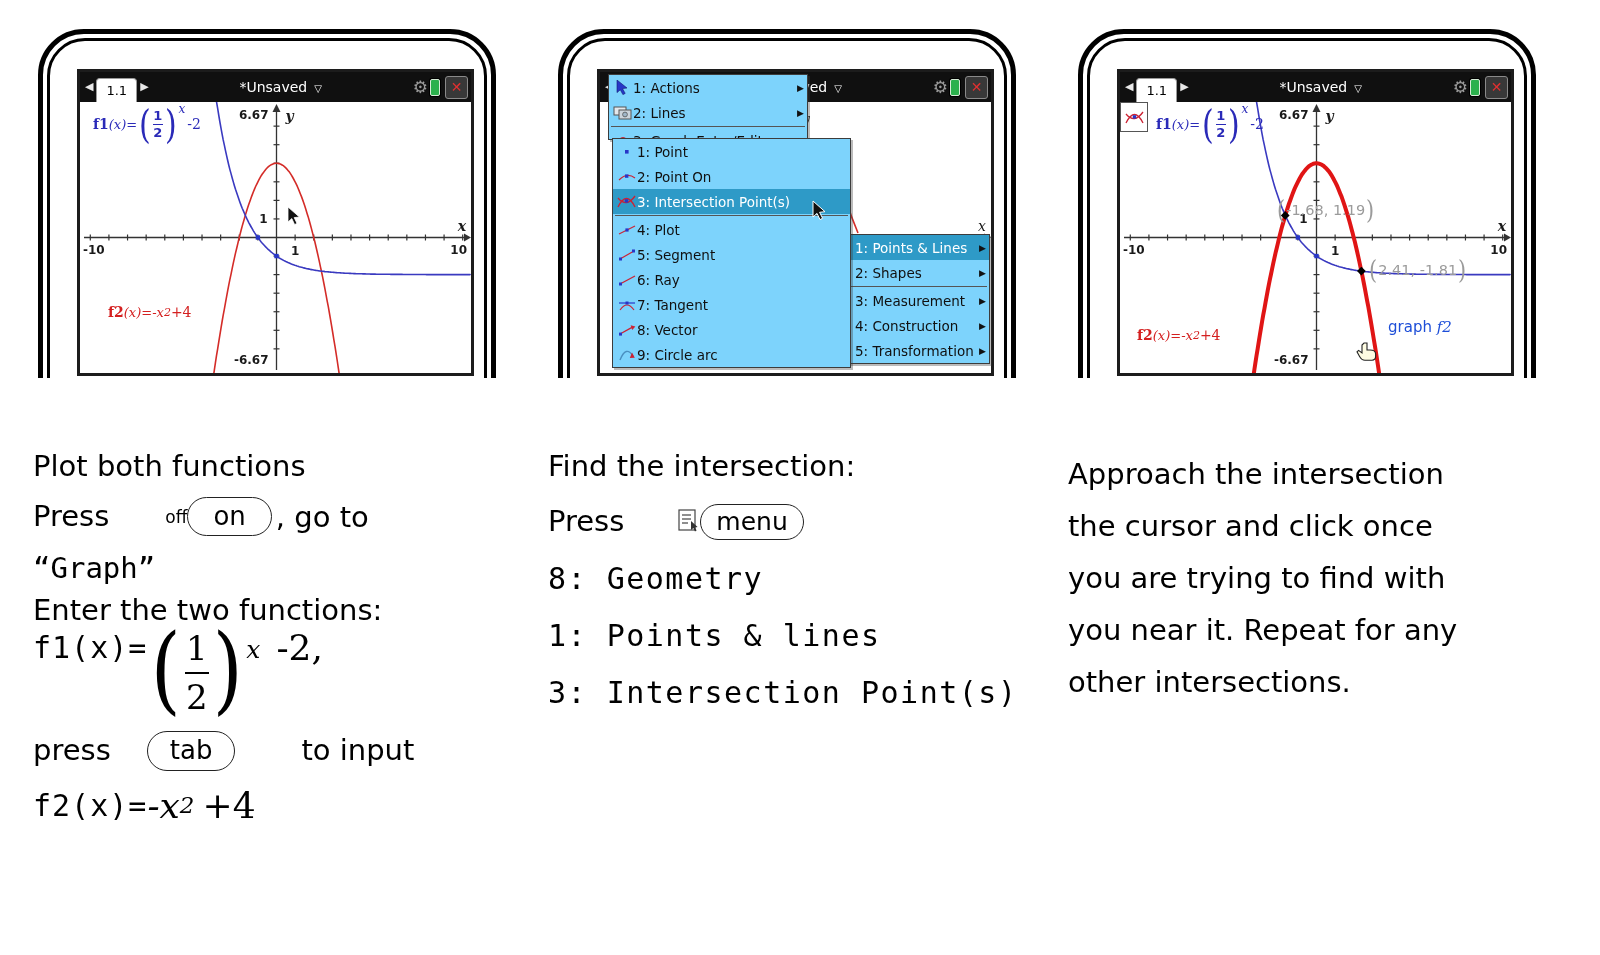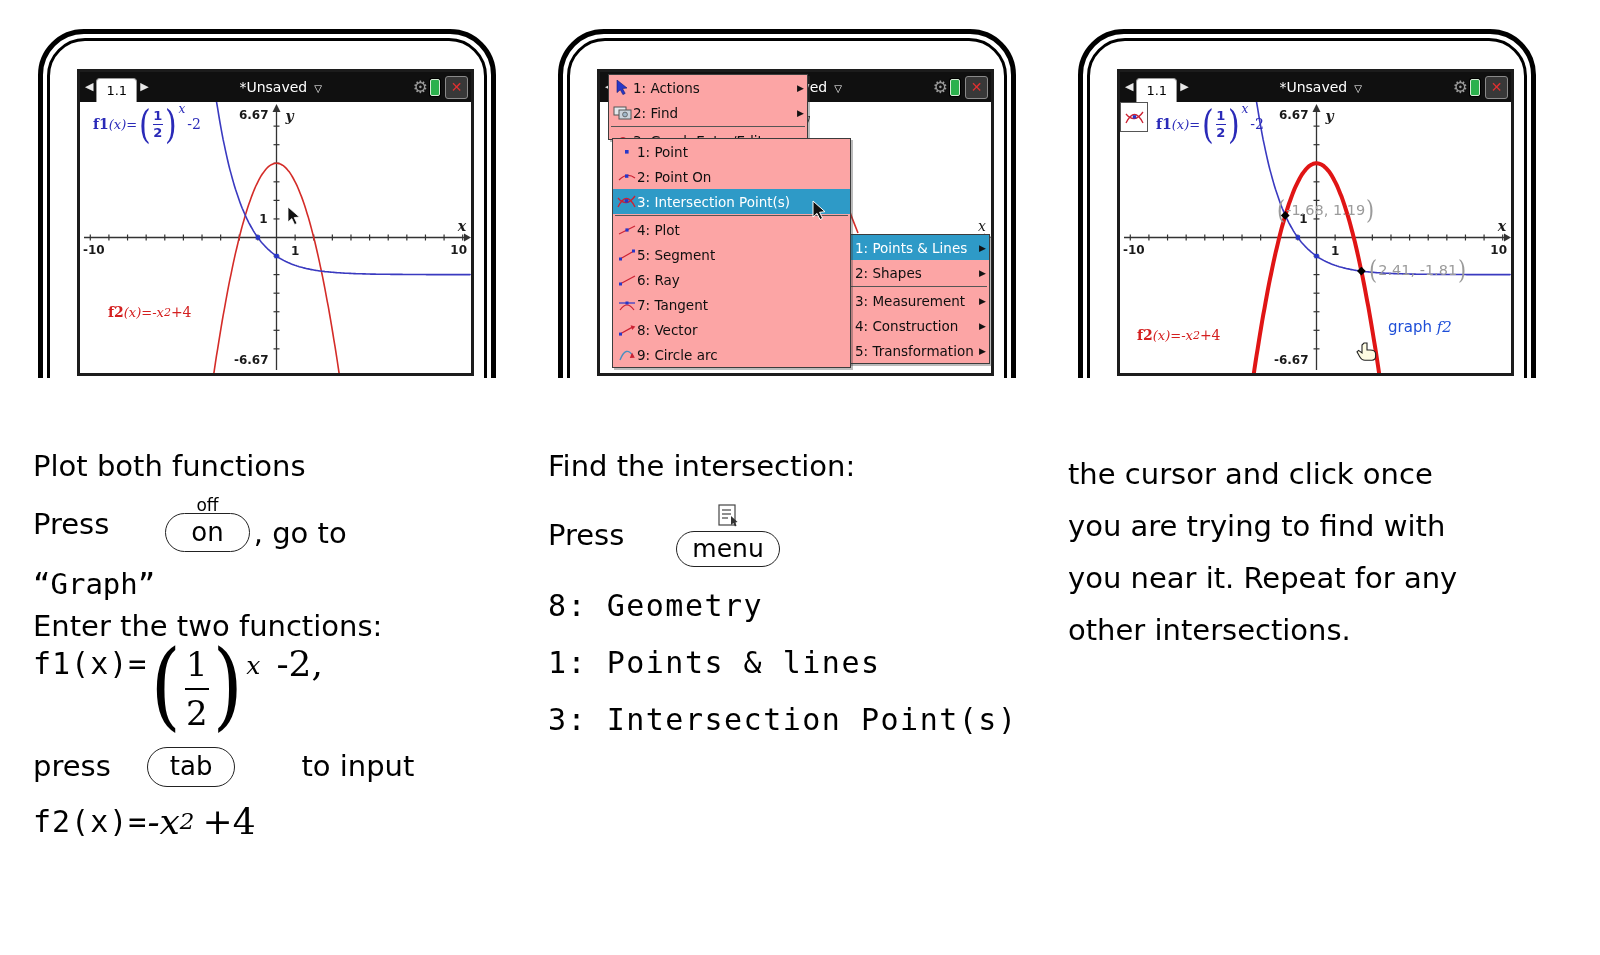"1: Actions" .menu { background: #fca5a5 -> #7dd3fc }
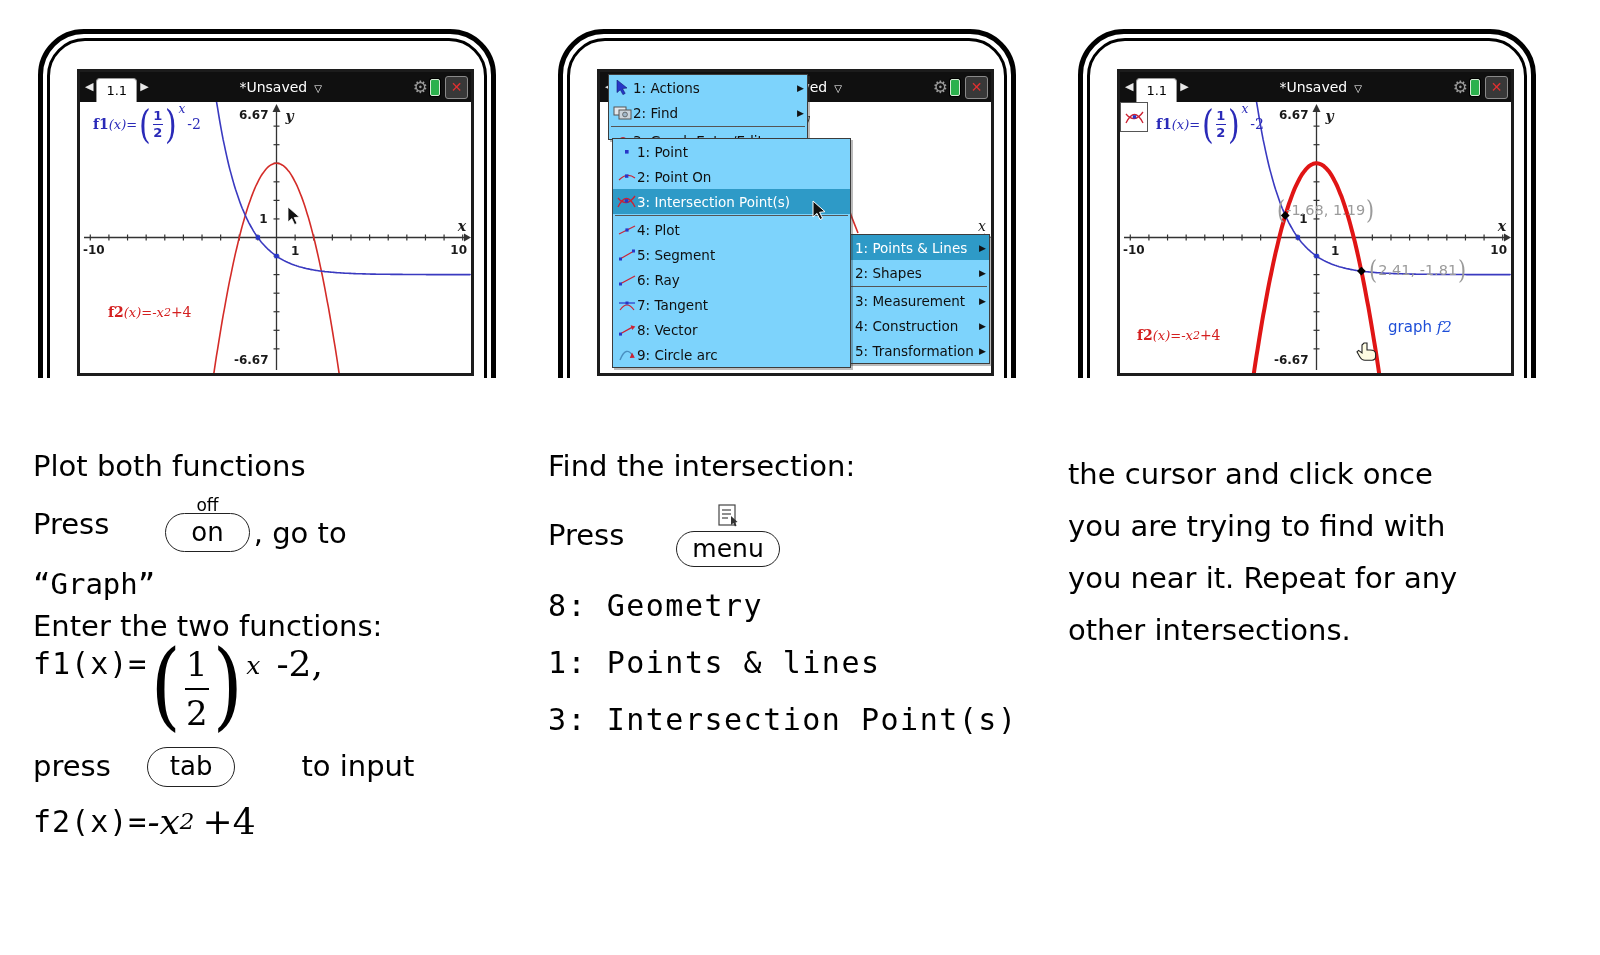"2: Find" span.mi-label { text: Find -> Lines }
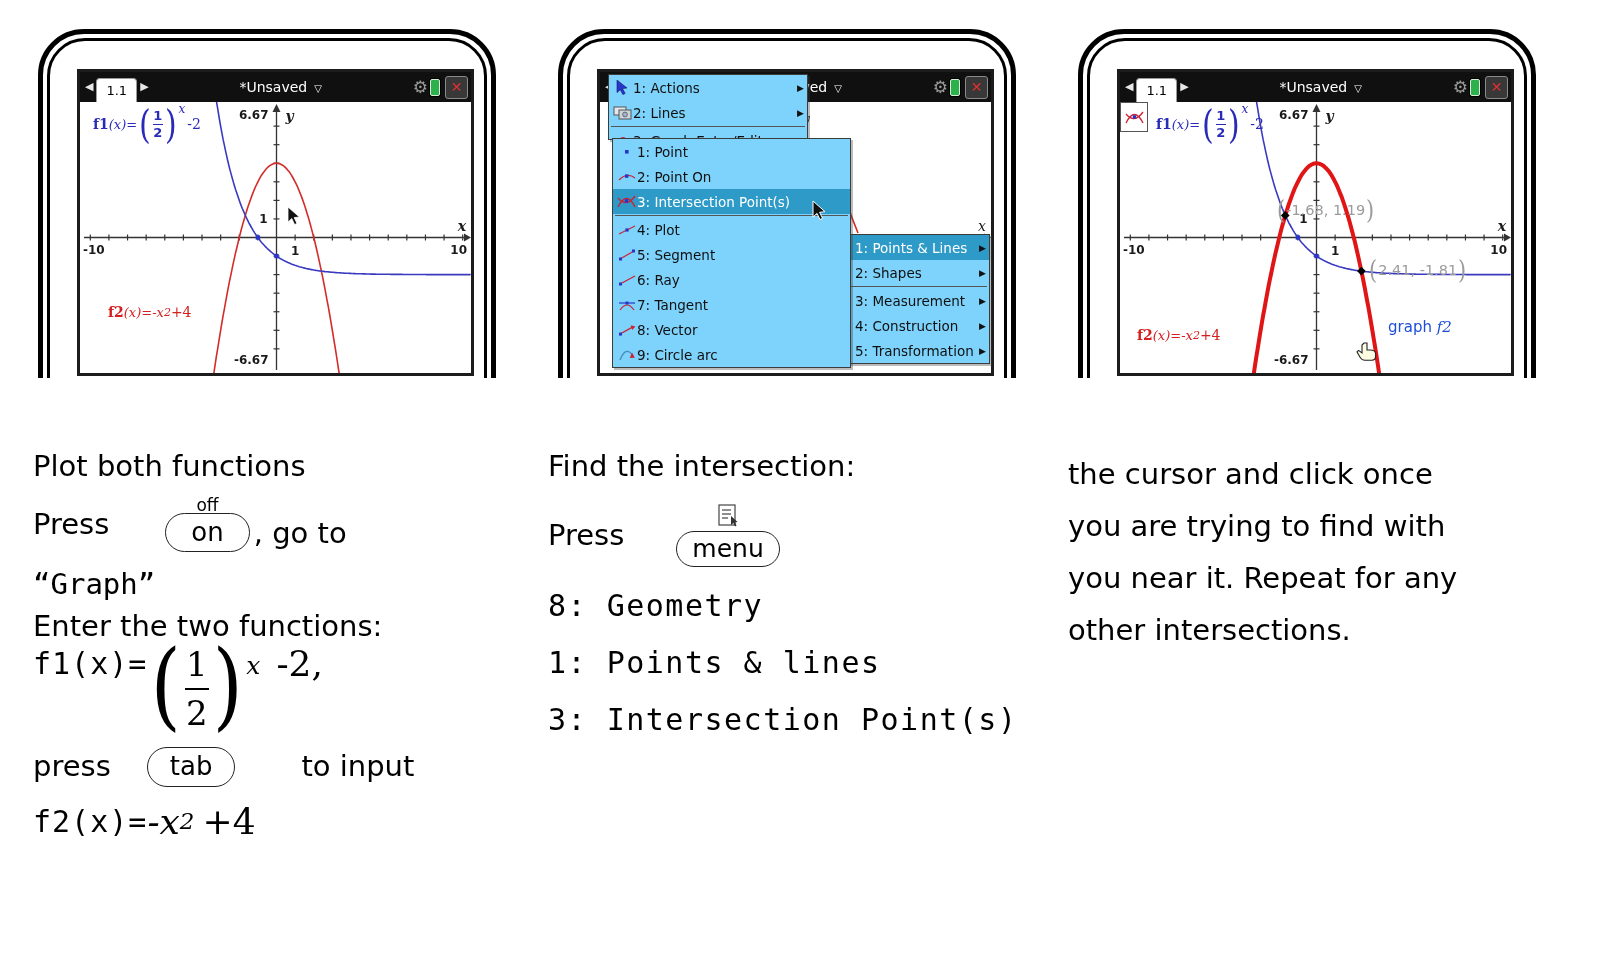"Approach the intersection" div { html: none -> <div>Approach the intersection</div> }
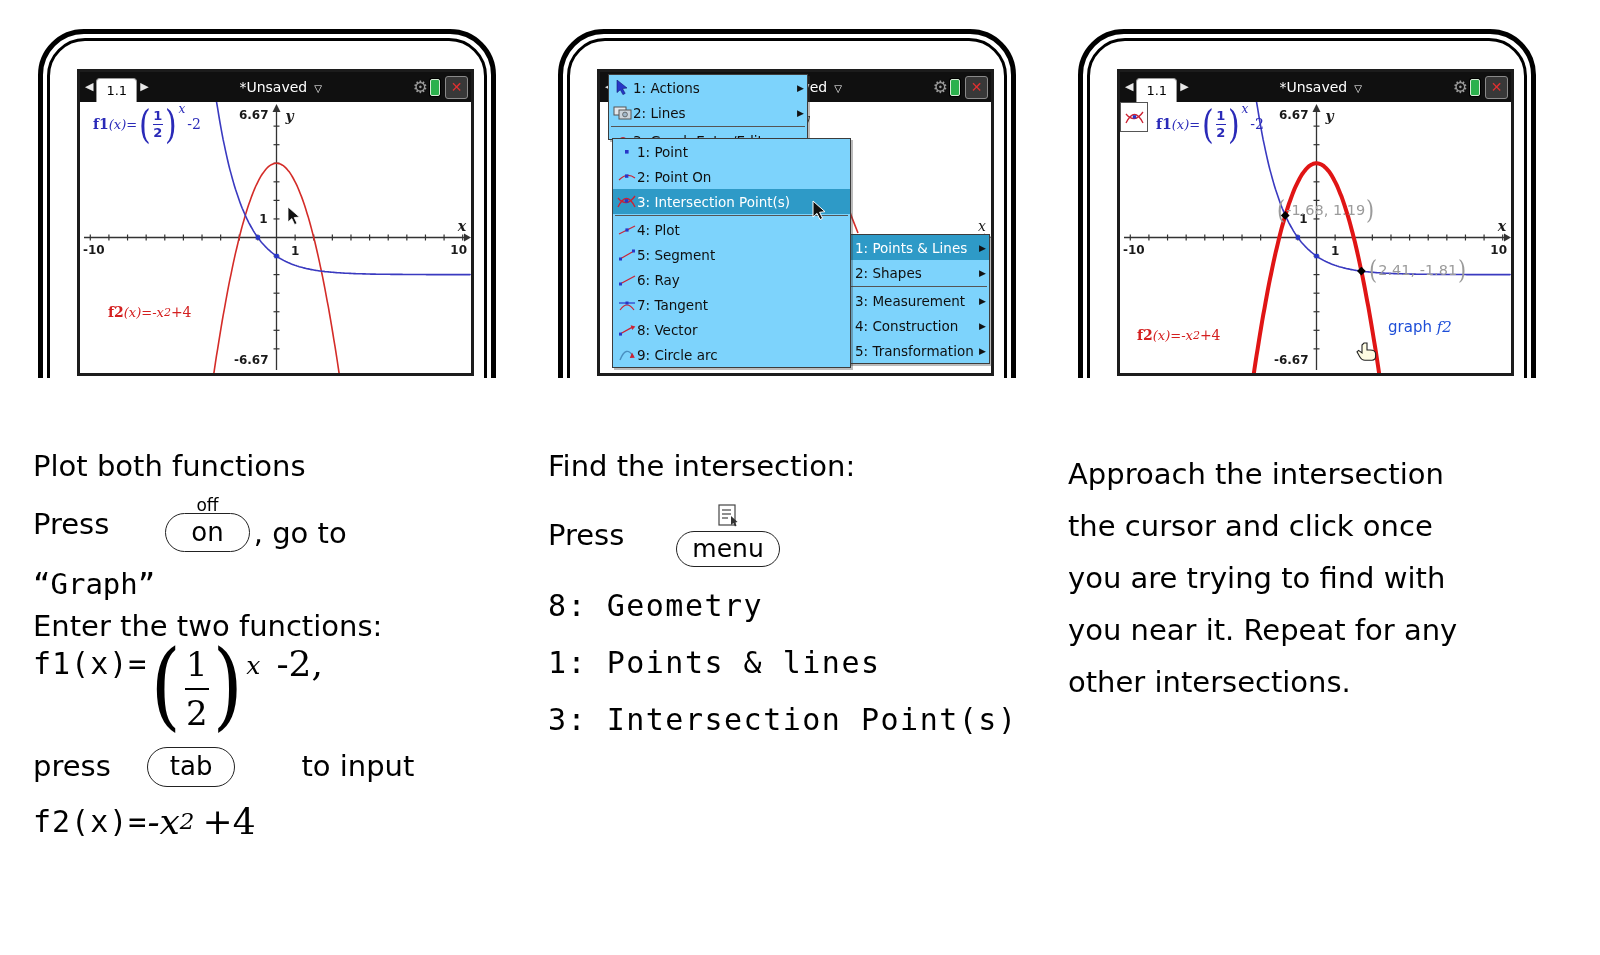"off" .keywrap { flex-direction: column -> row }
